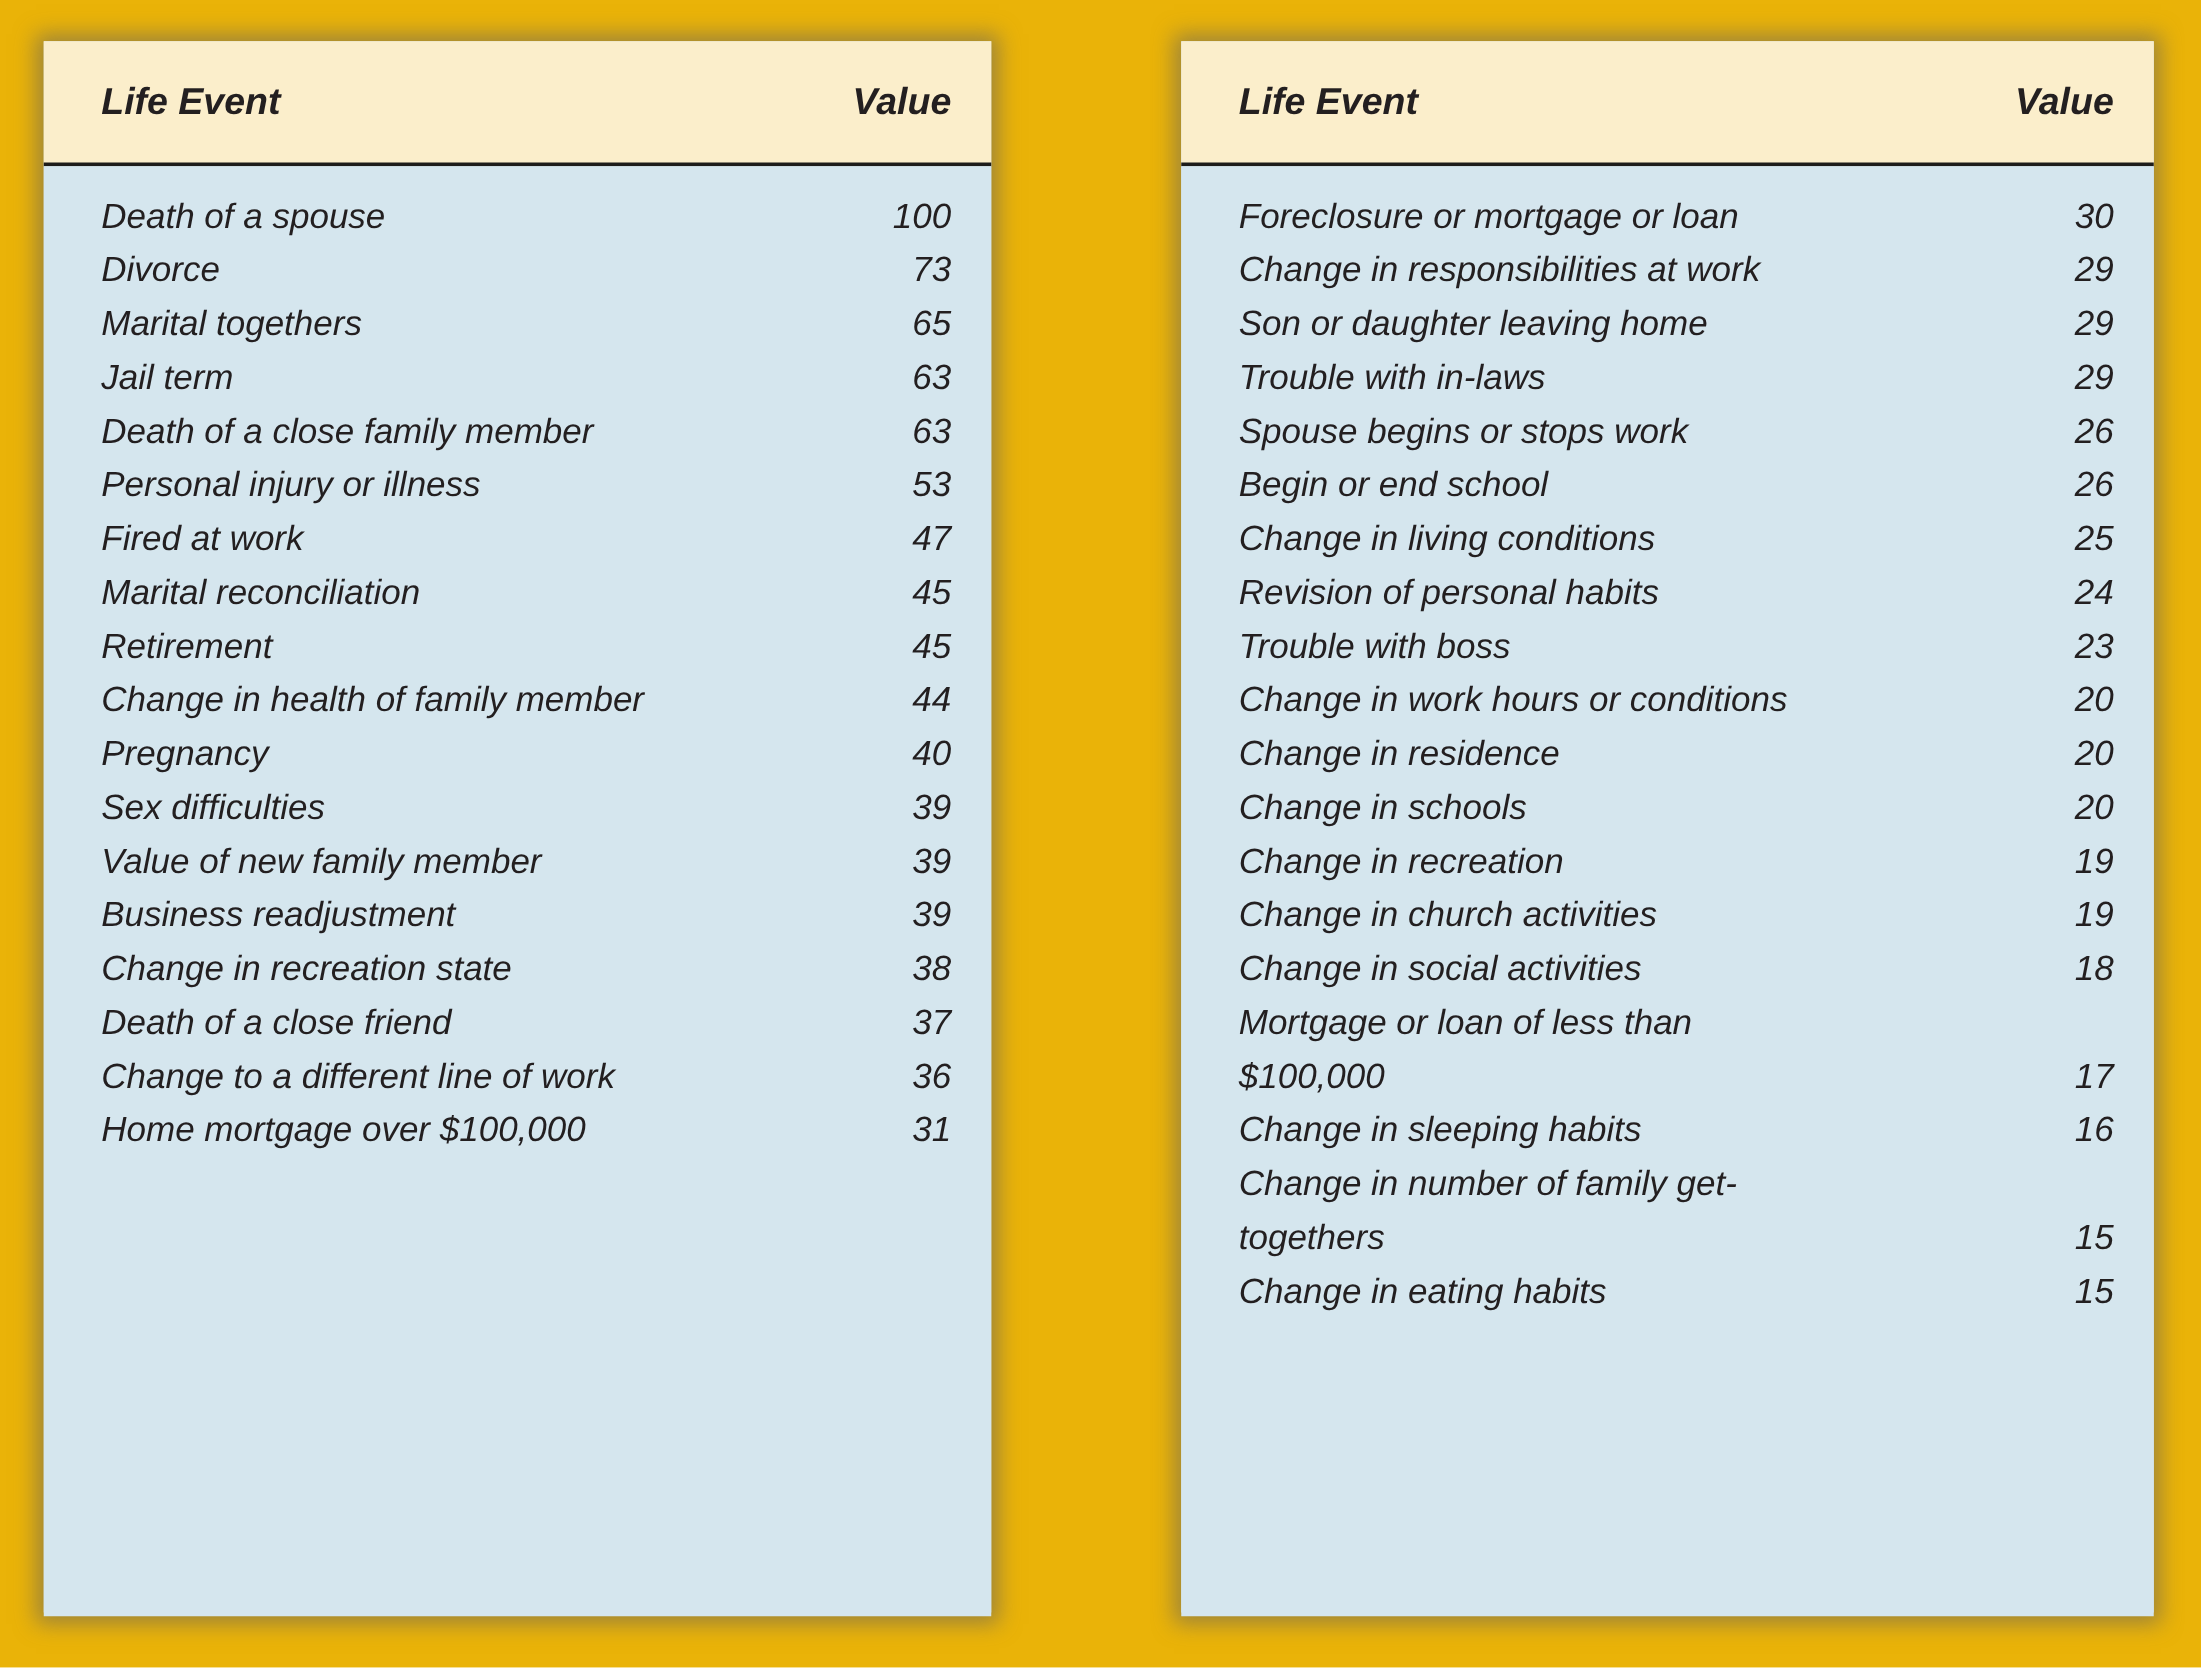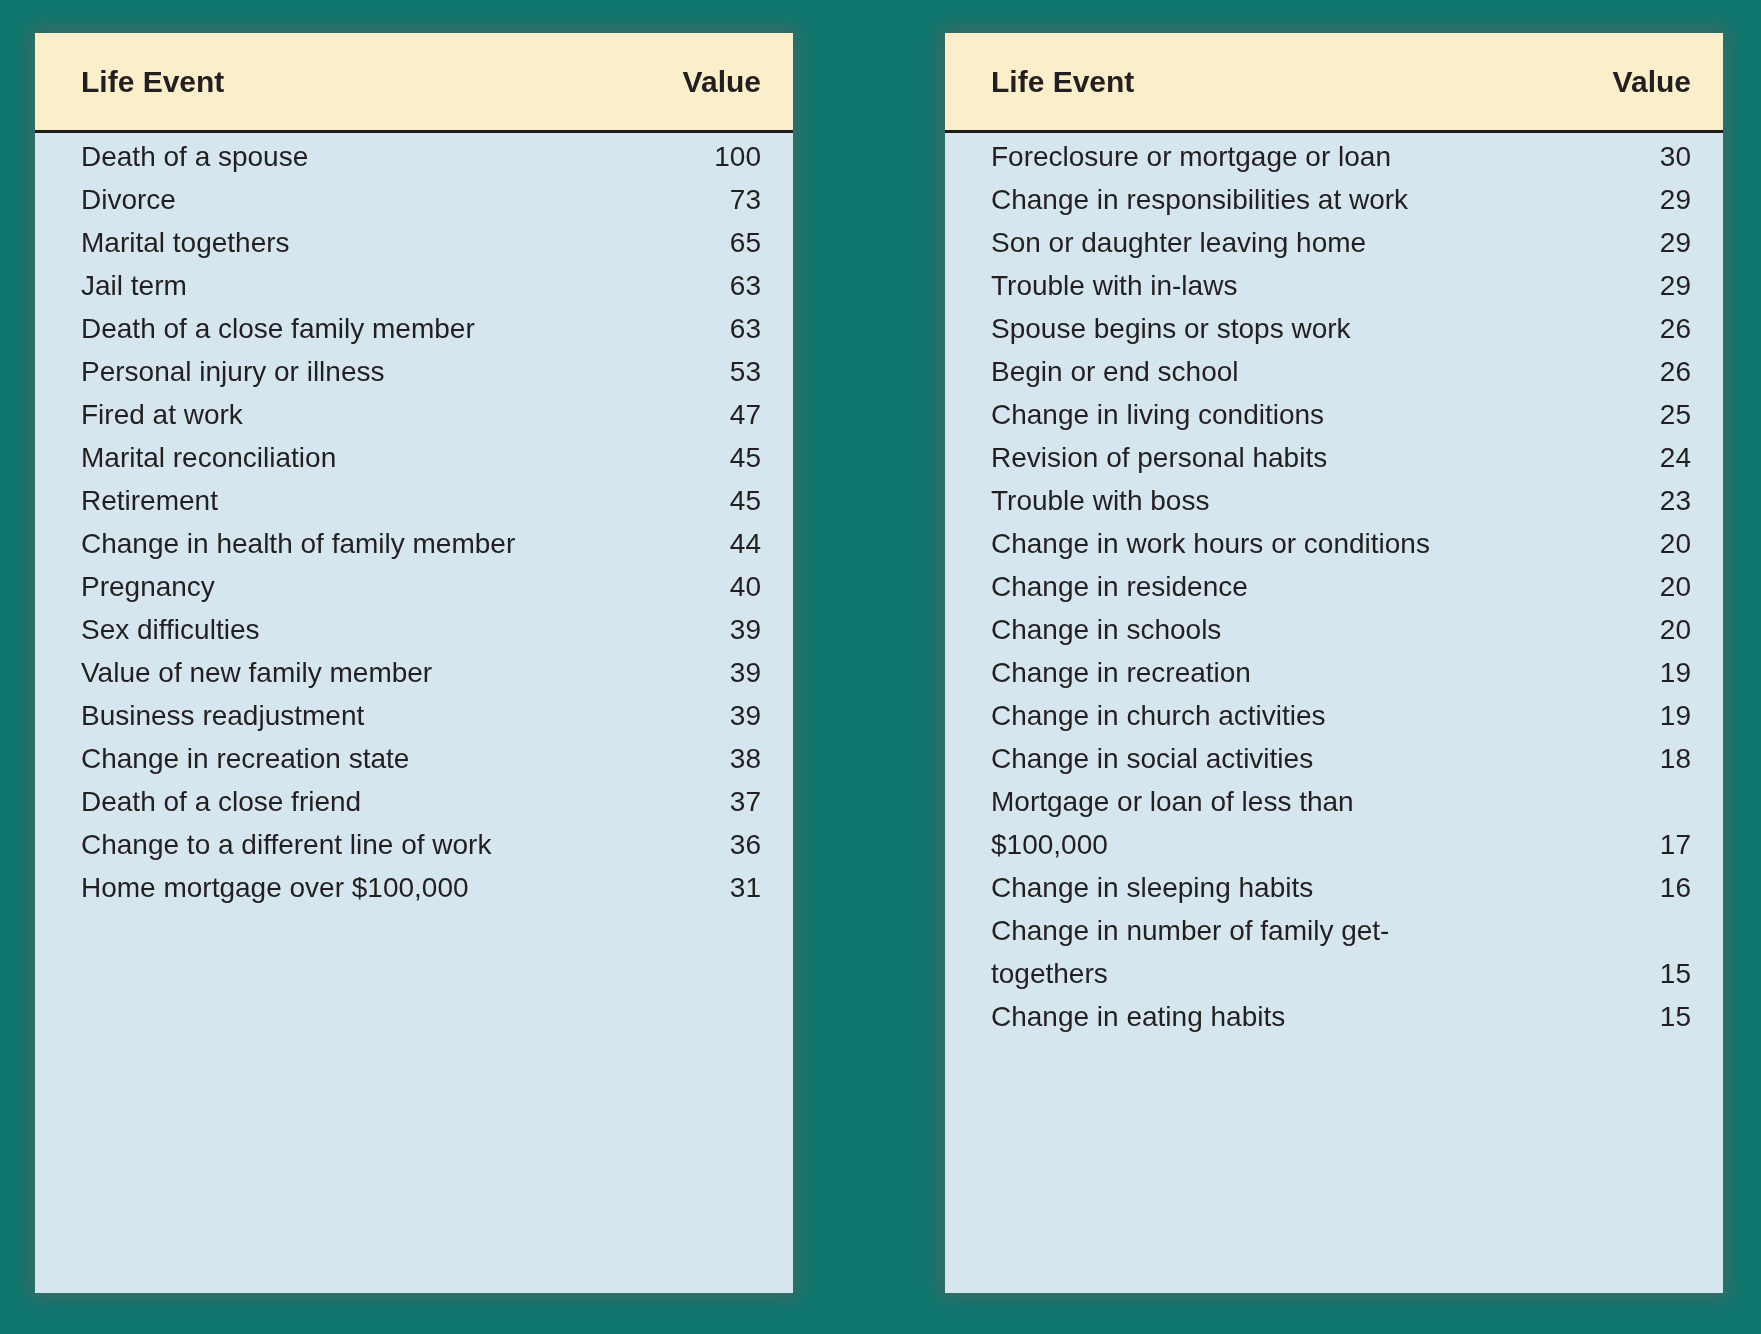"Life Event" .stage { background: #0f766e -> #eab308; font-style: none -> italic }
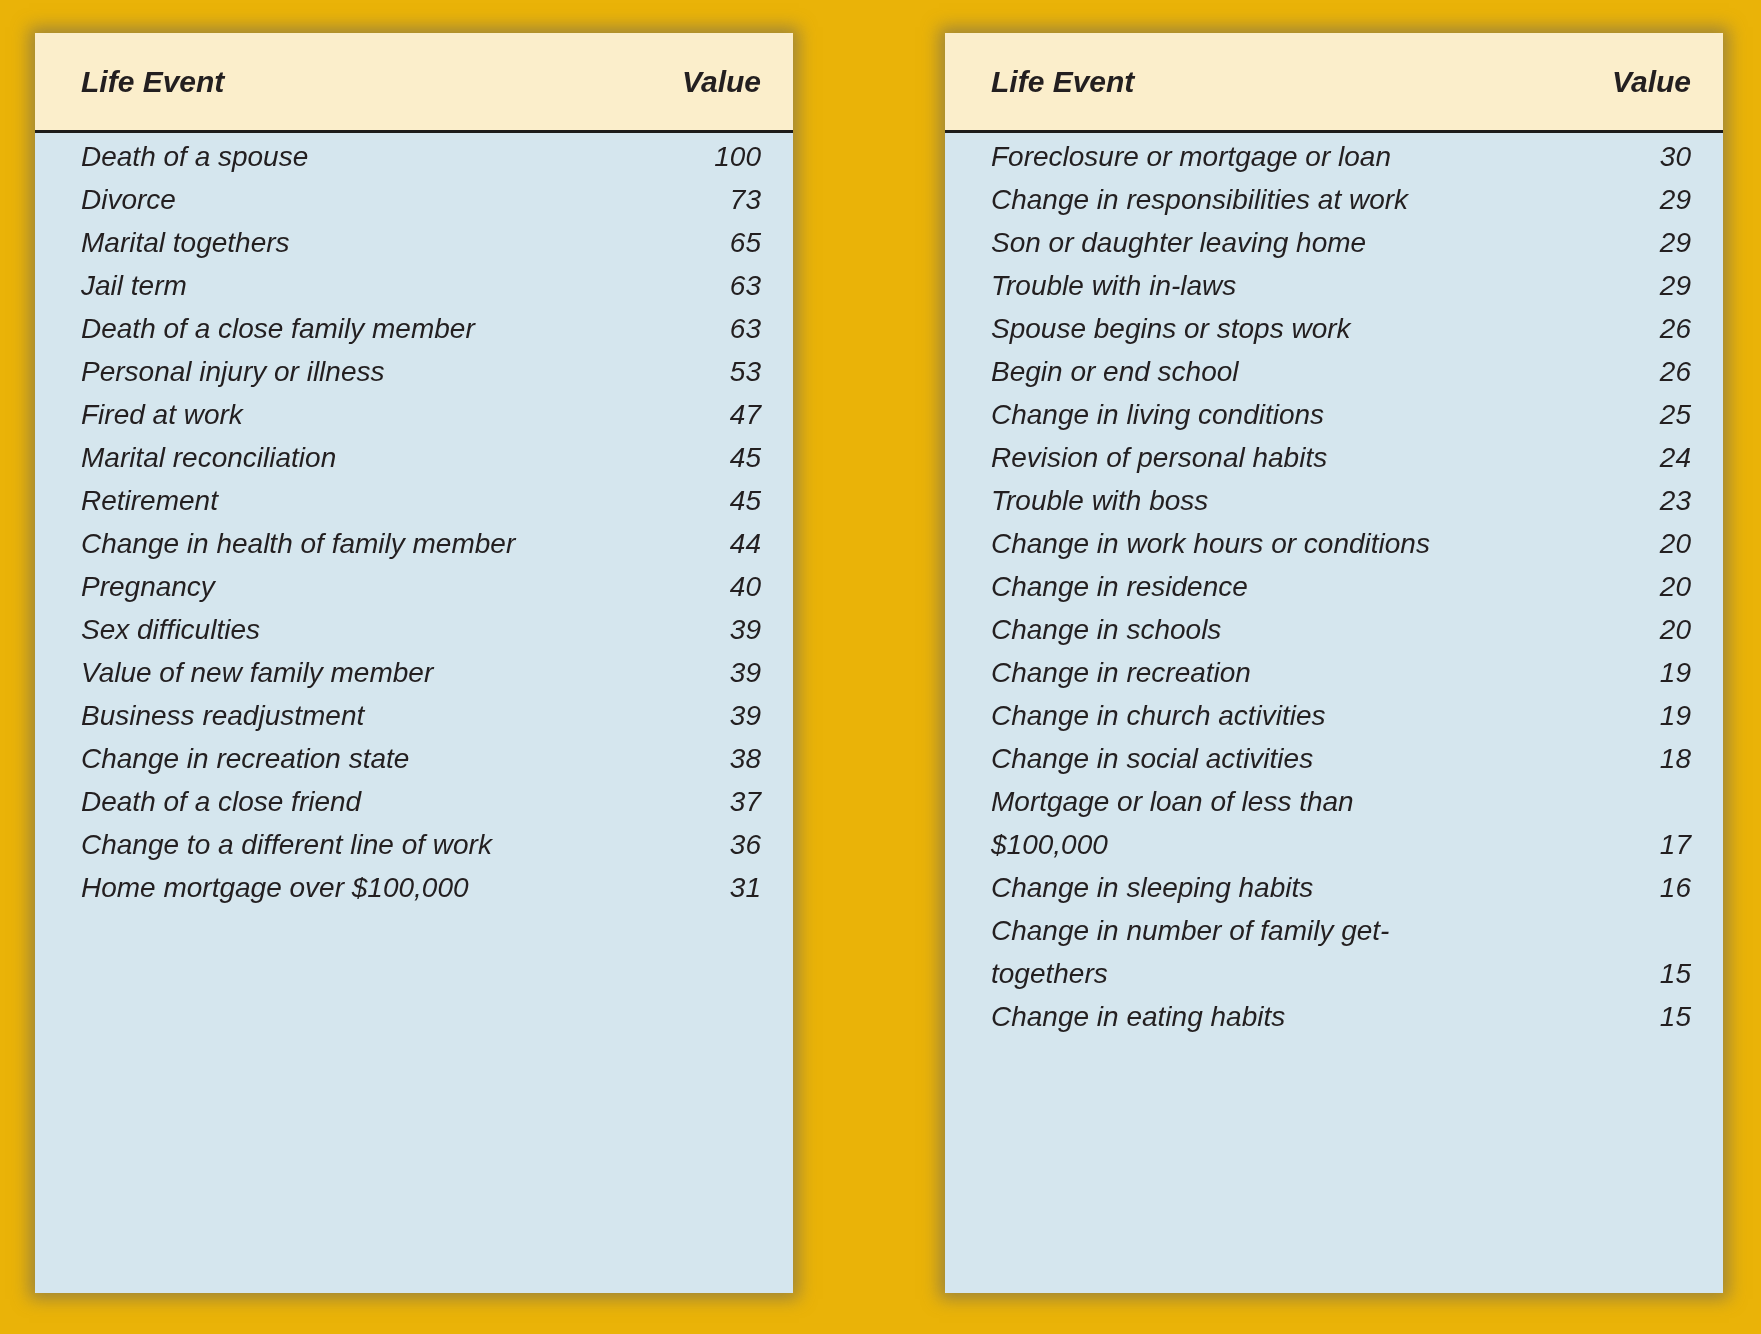"Death of a spouse" .card-body { padding: 2px 32px 0 46px -> 18px 32px 0 46px }
